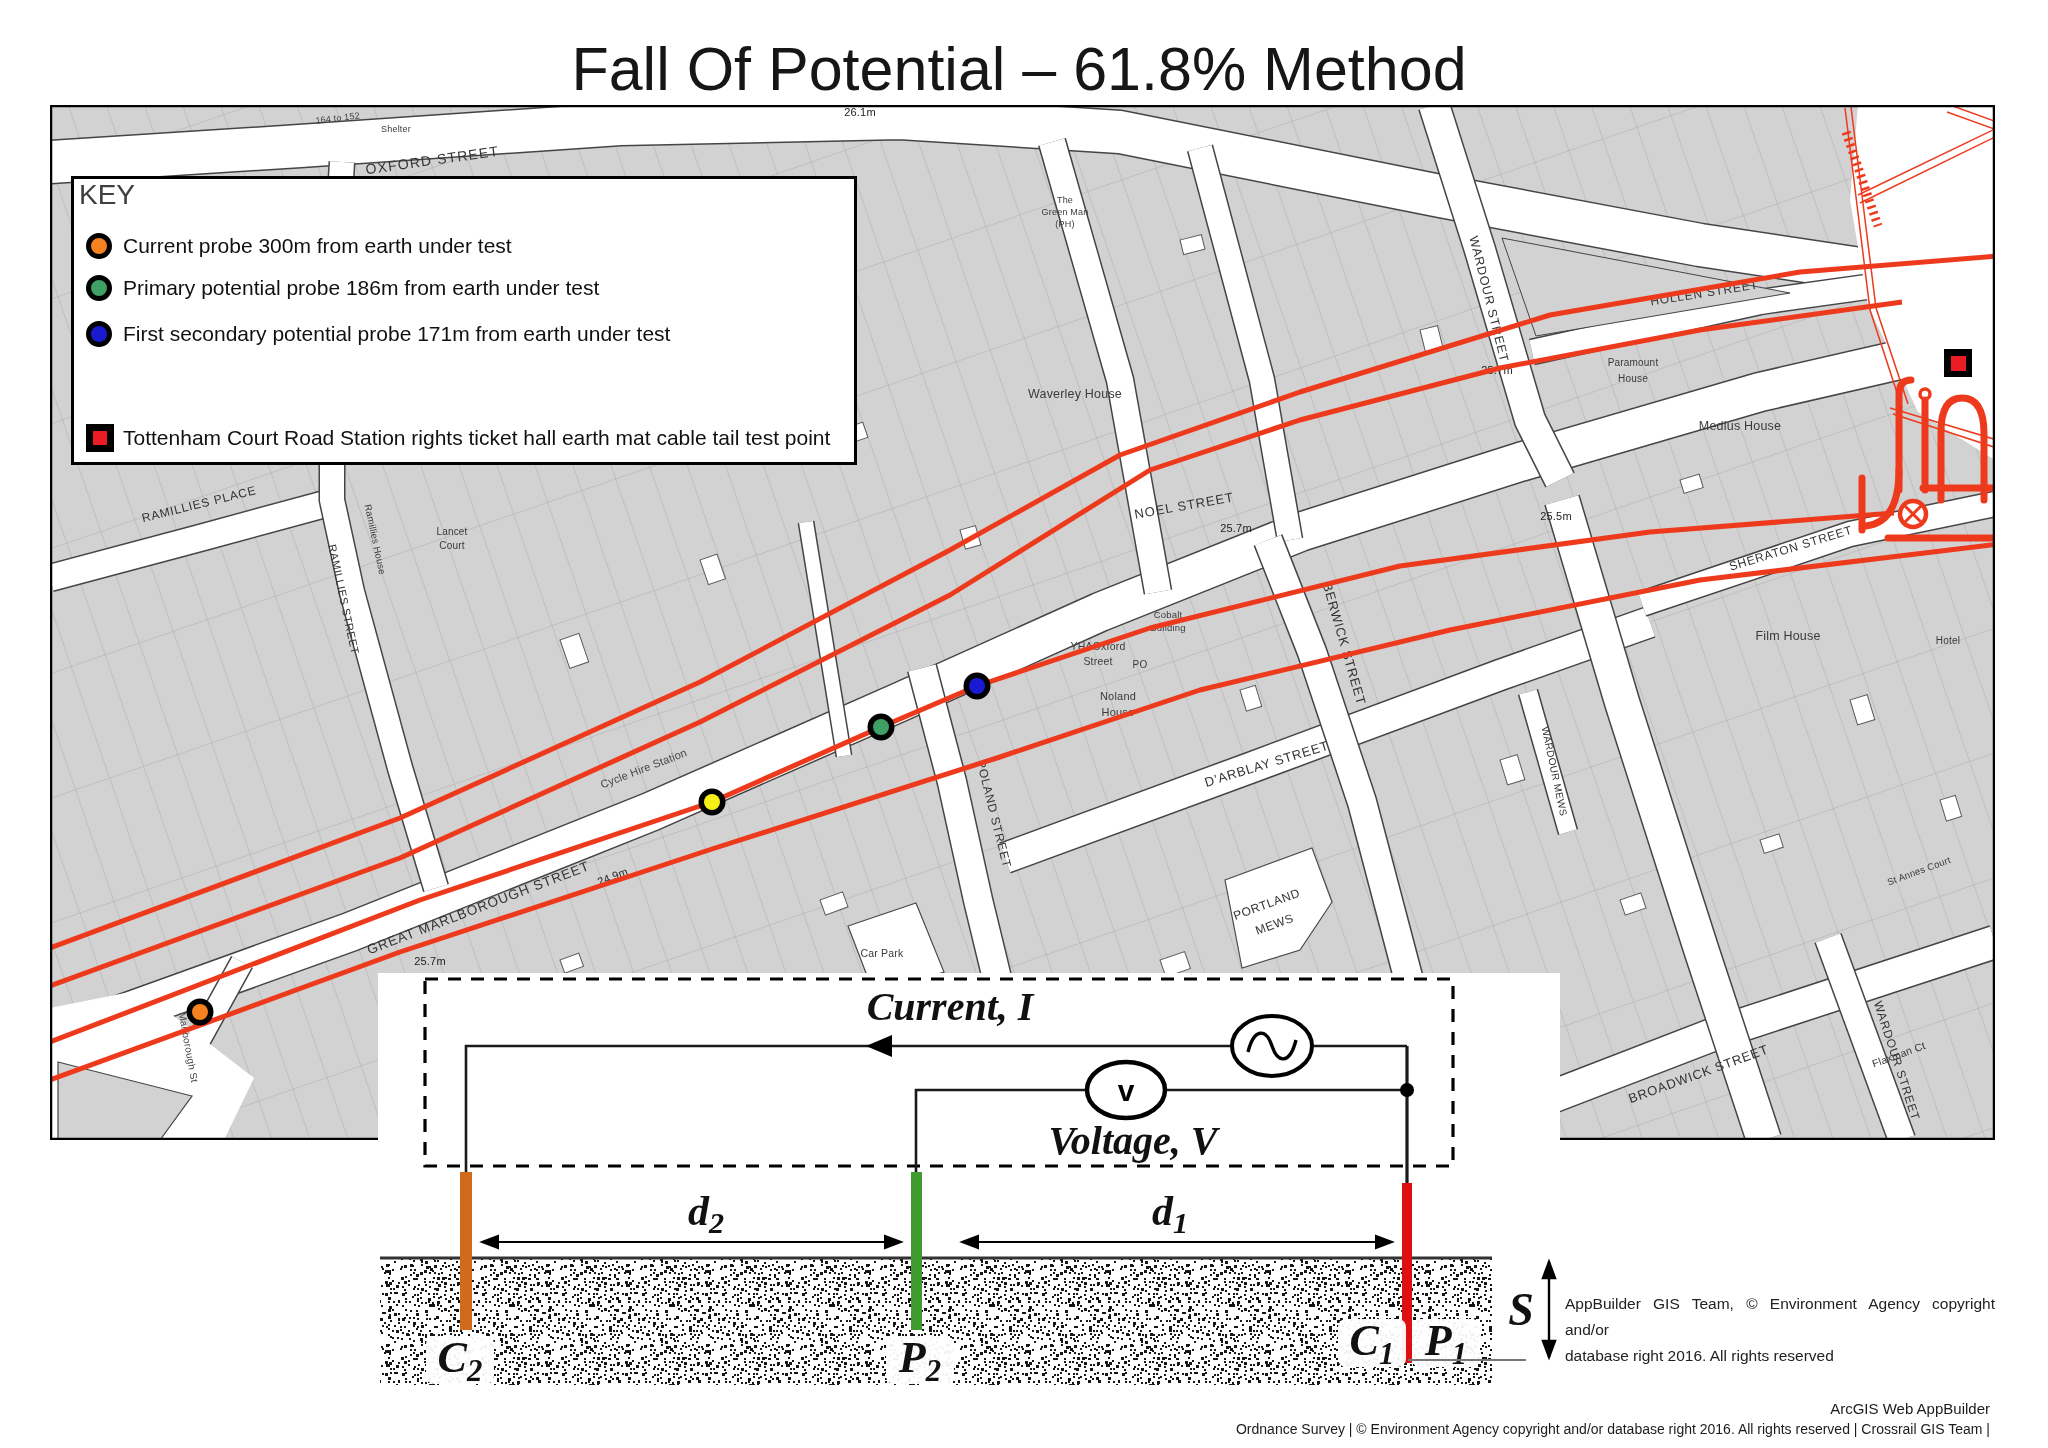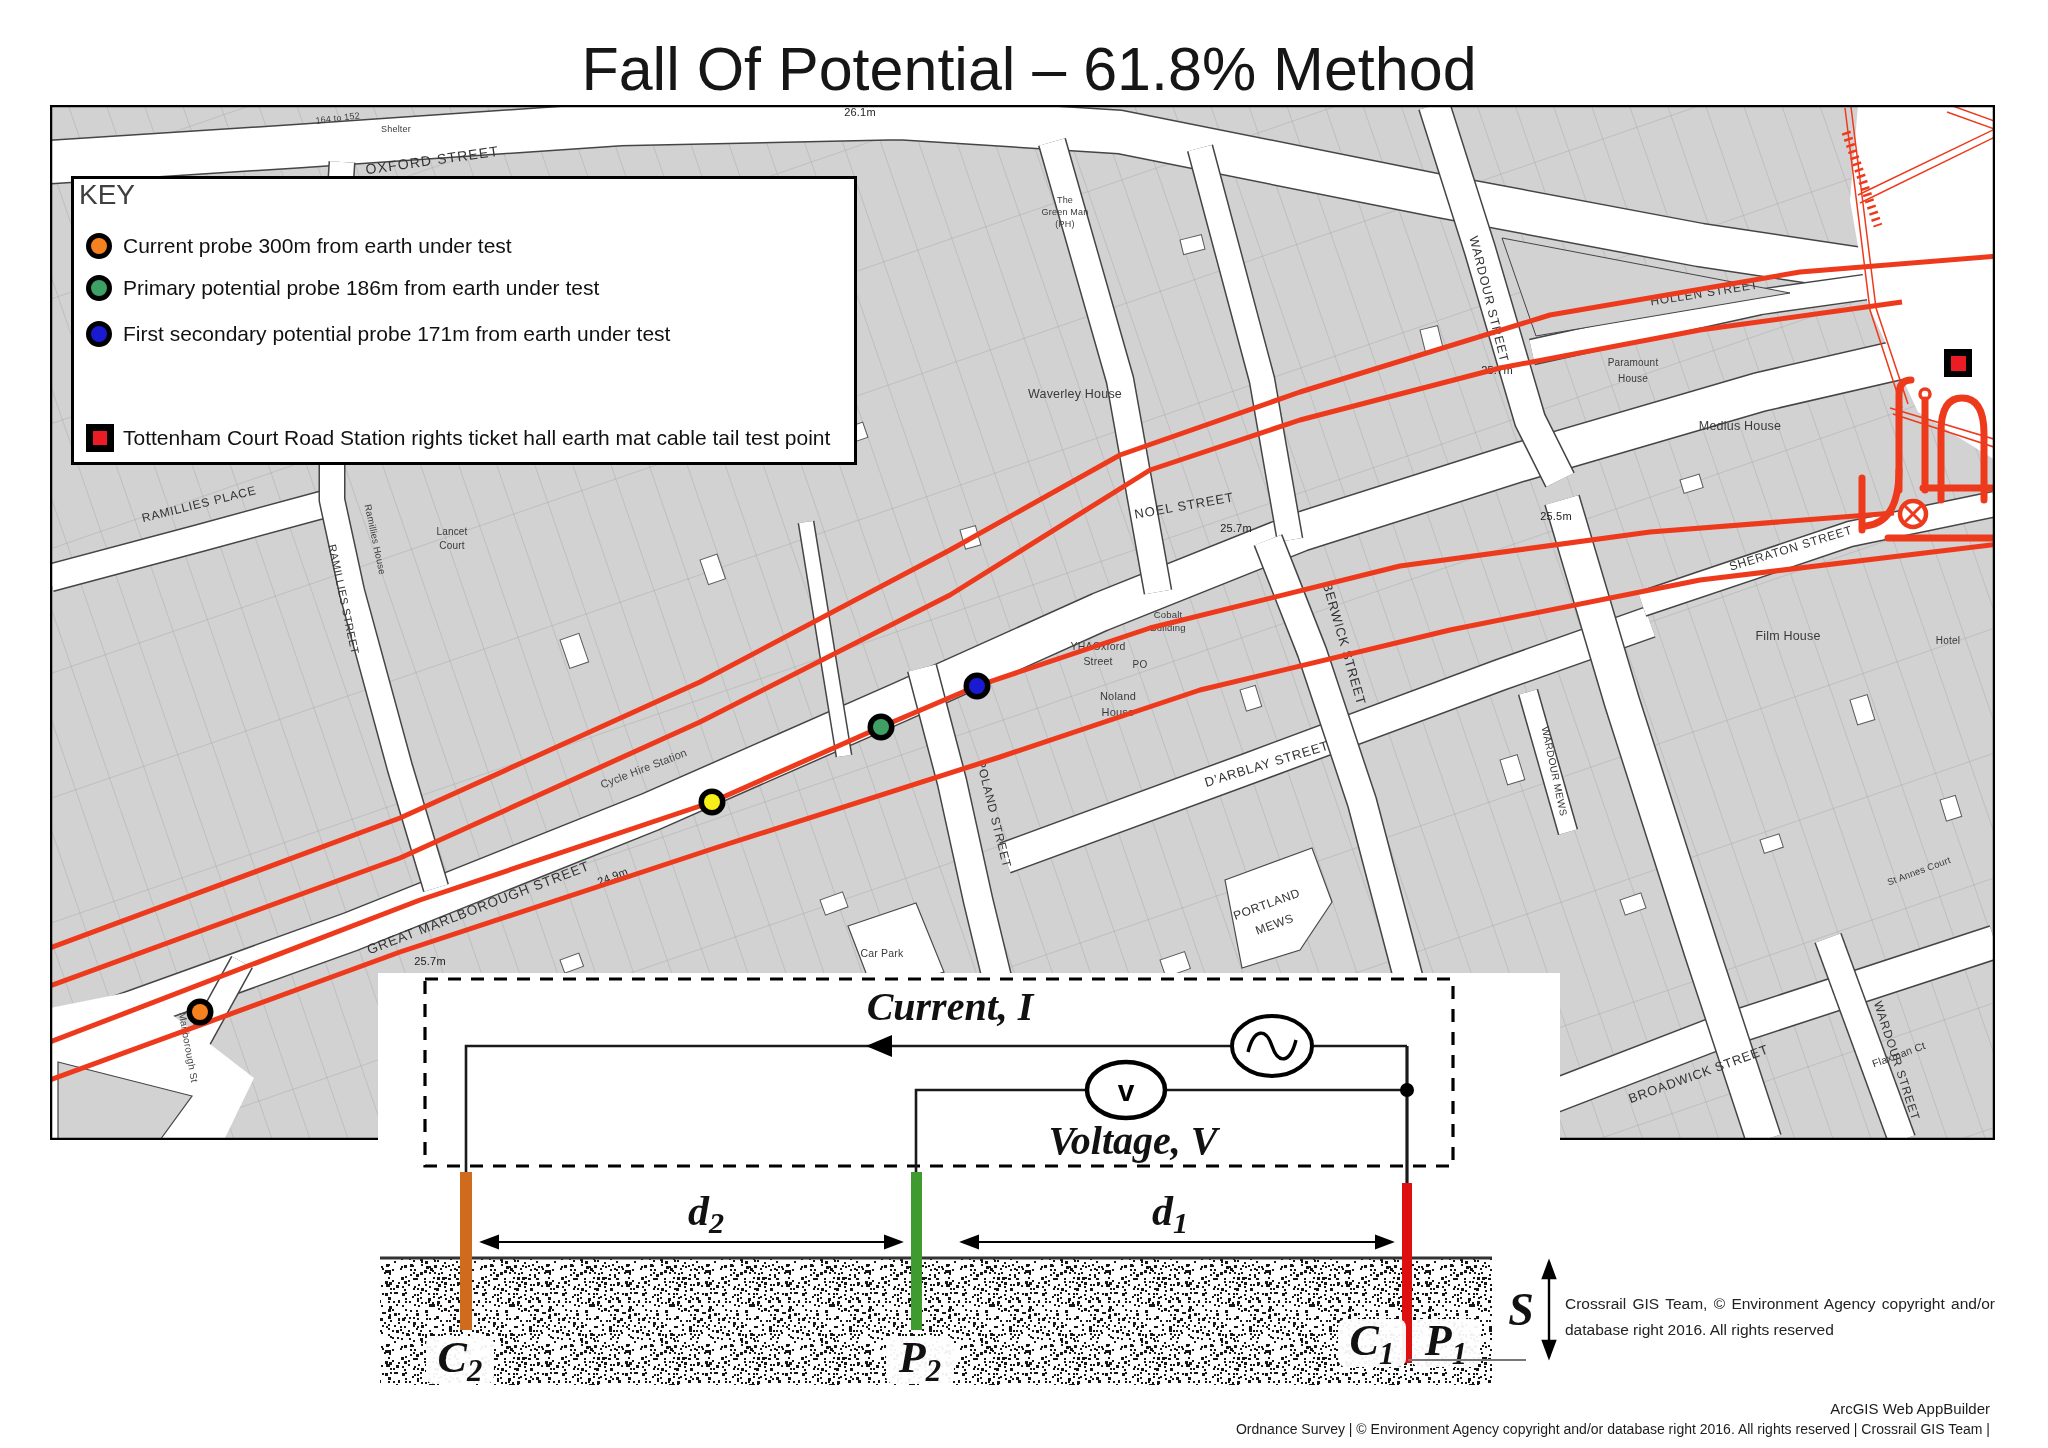"Fall Of Potential – 61.8%" #title { left: 16px -> 6px }
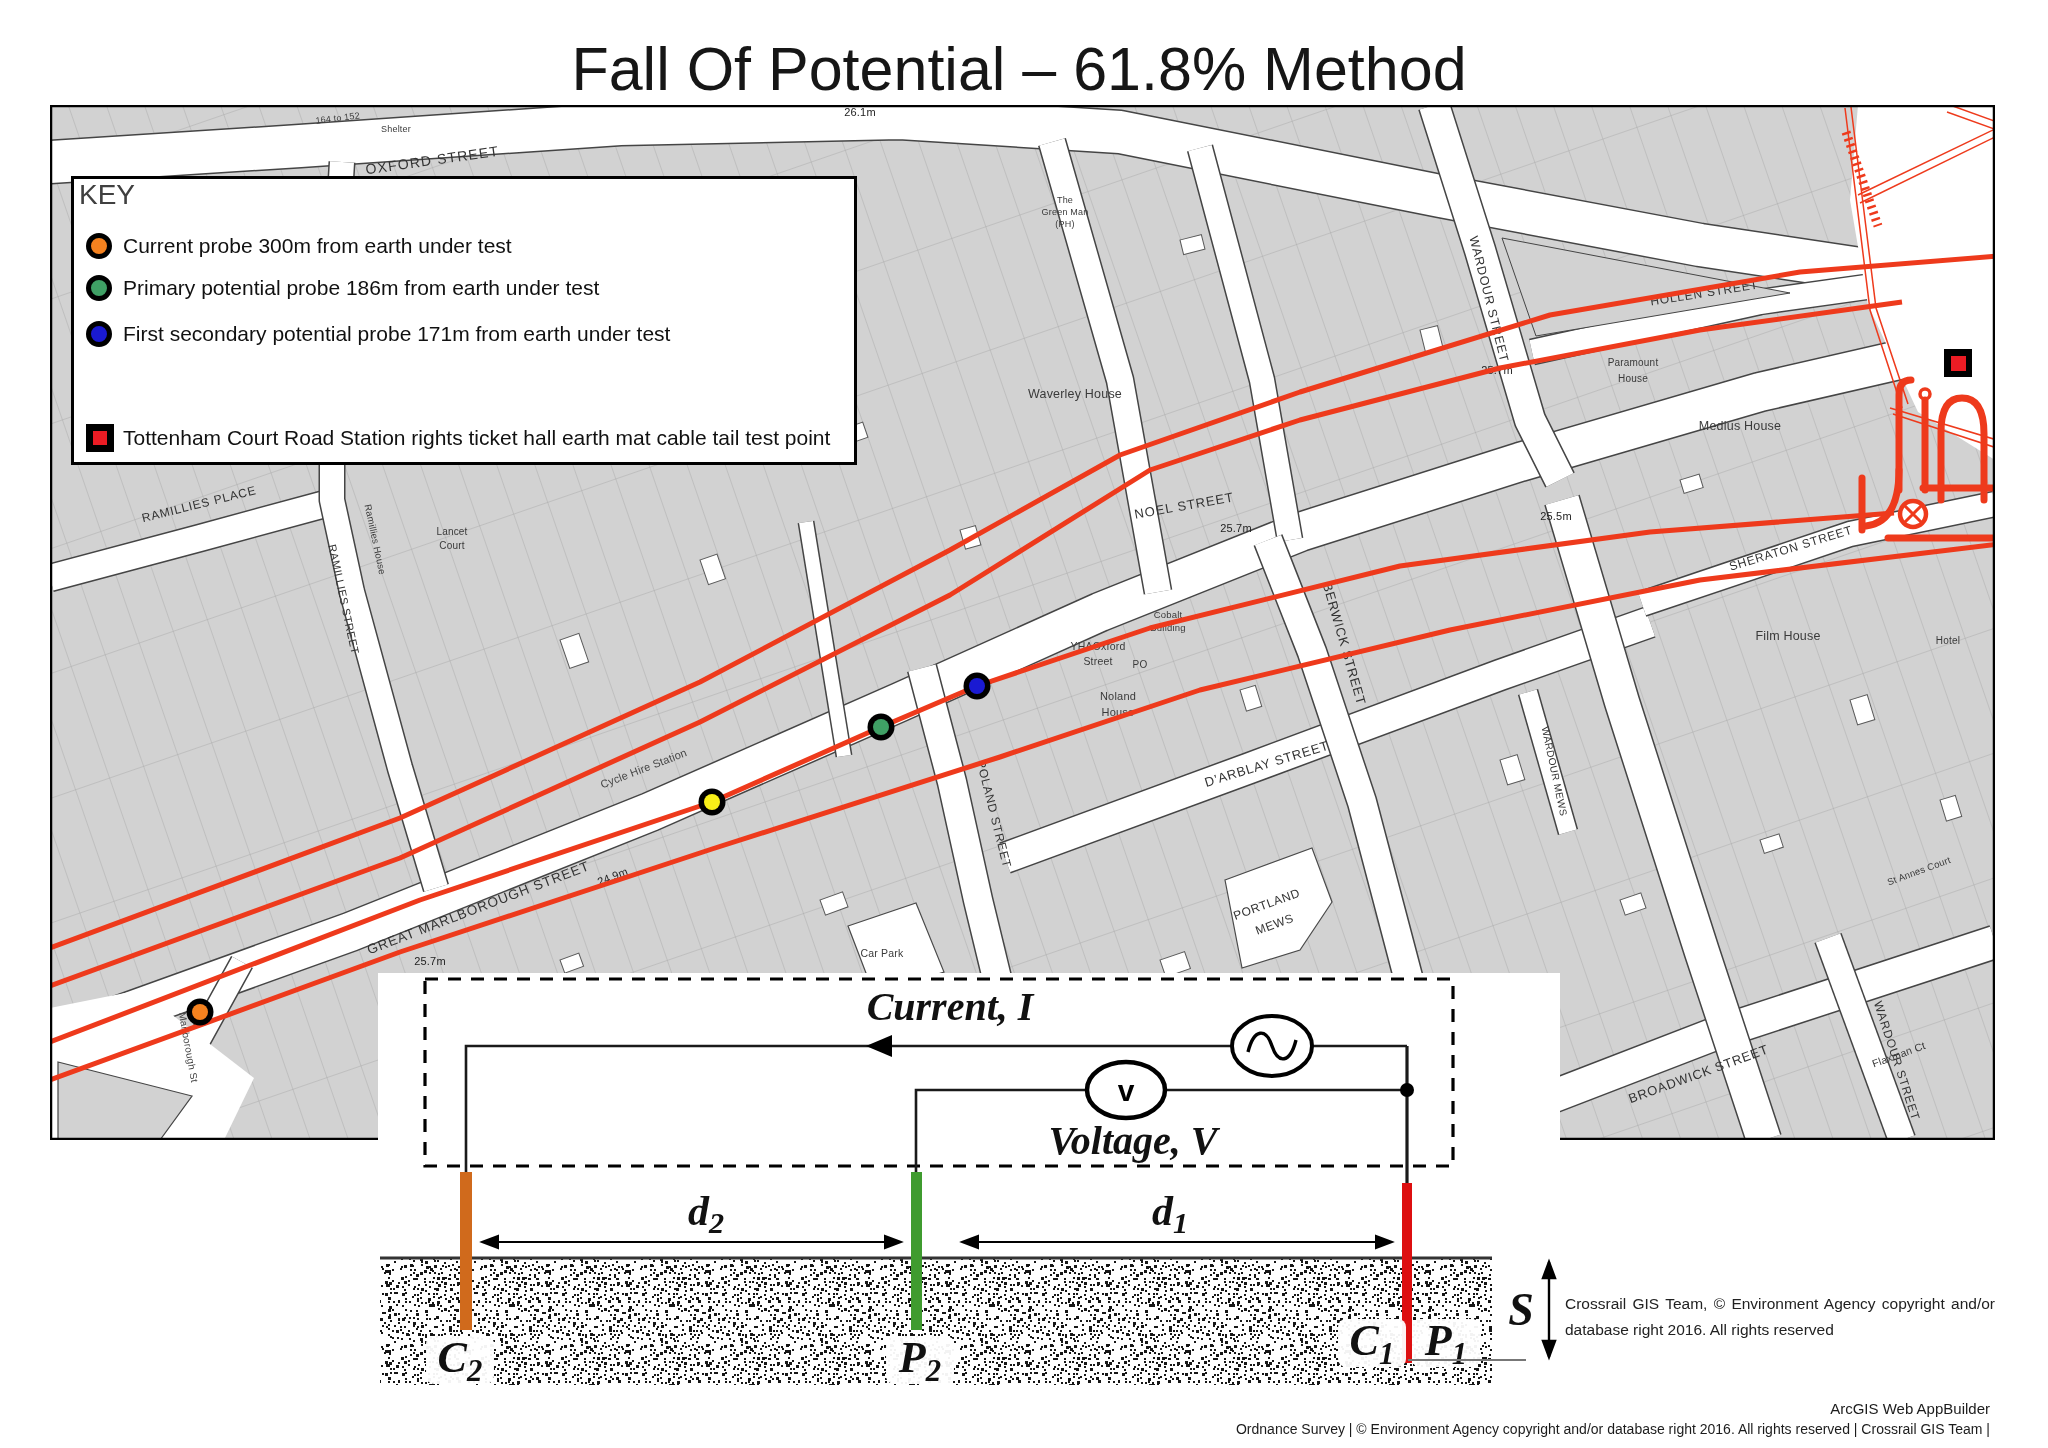"Crossrail GIS Team, © Environment" div { text: Crossrail -> AppBuilder }
